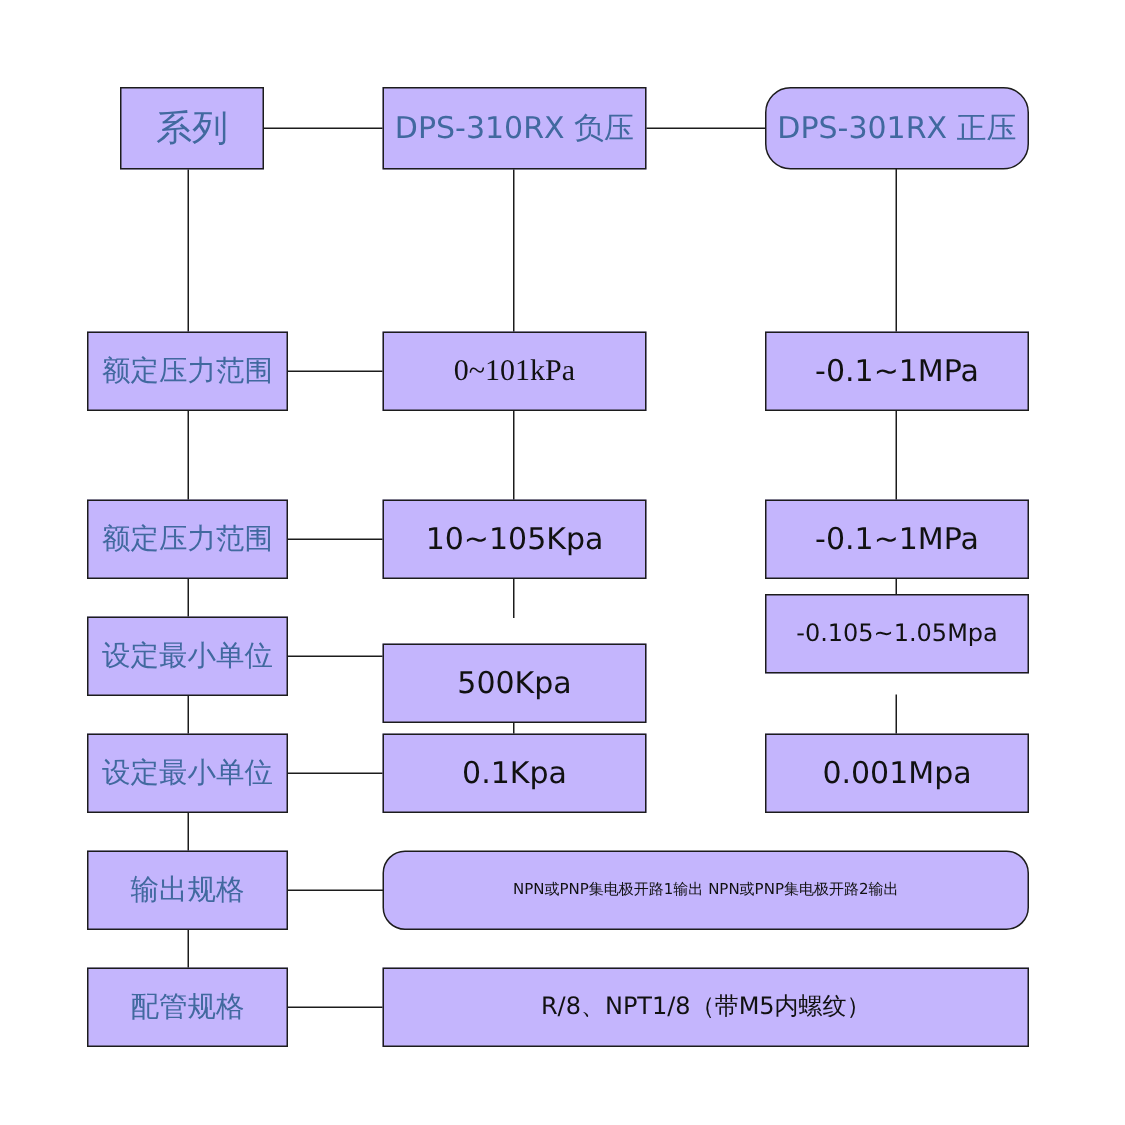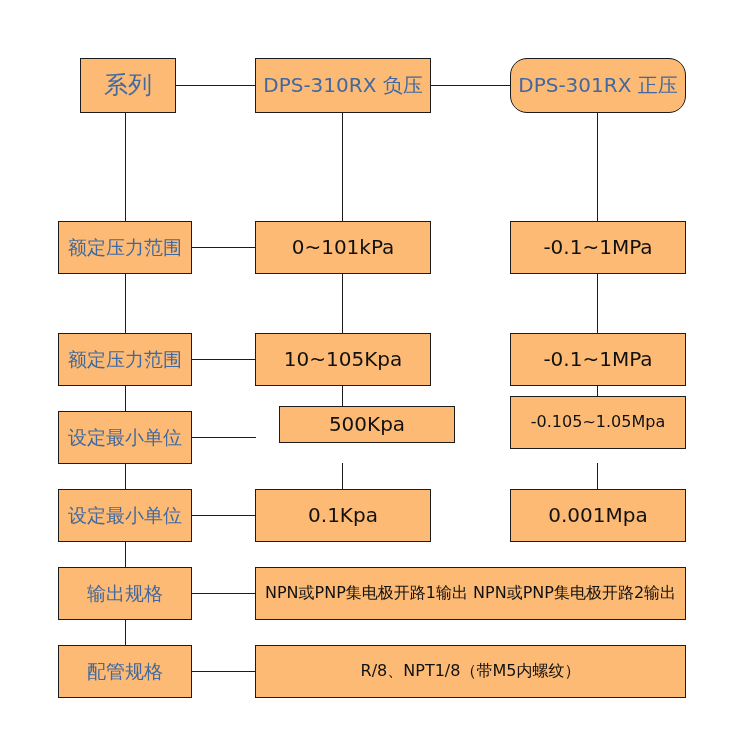"系列" .node { background: #fdba74 -> #c4b5fd }
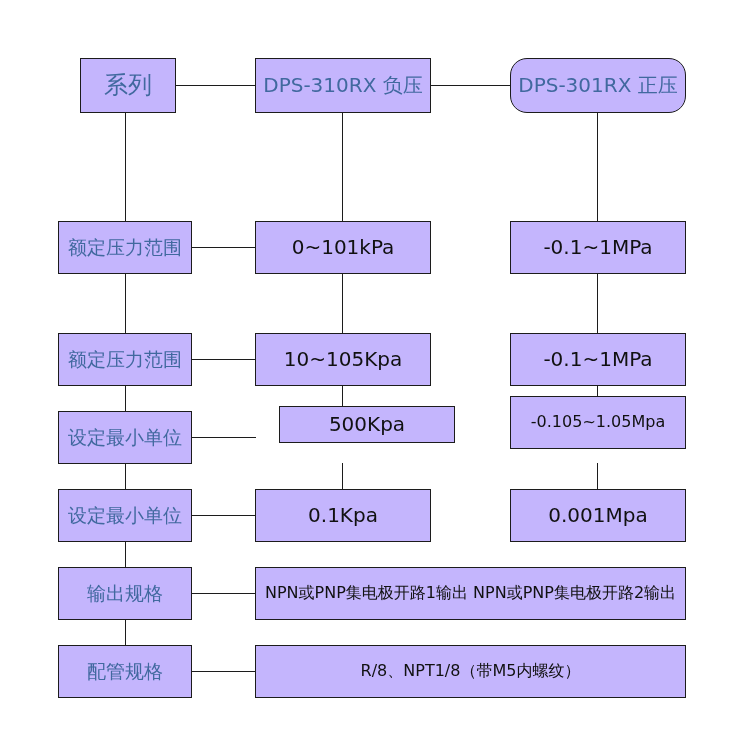"0~101kPa" div.node { font-family: none -> Liberation Serif, serif }
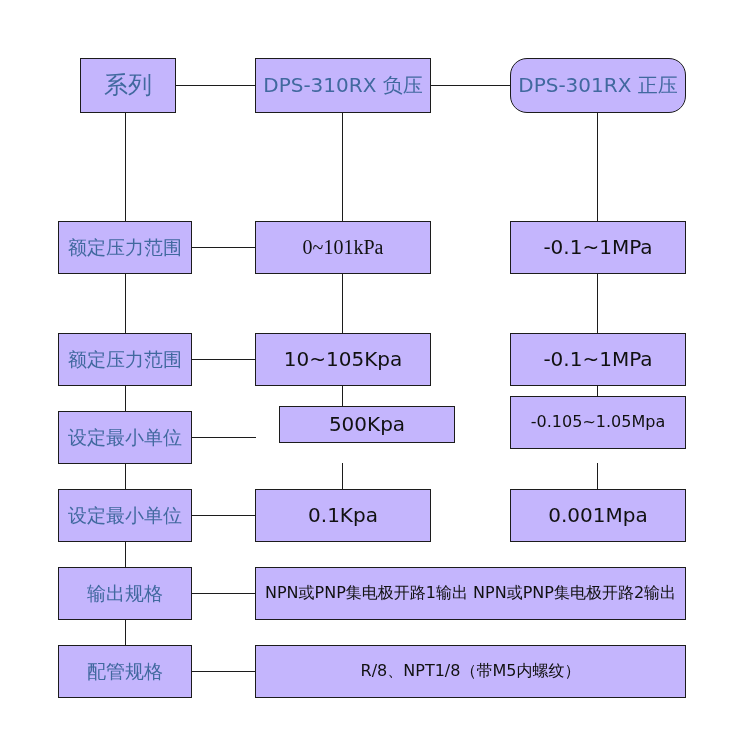"500Kpa" div.node { height: 37px -> 53px; margin-left: 24px -> none; top: 406px -> 429px }
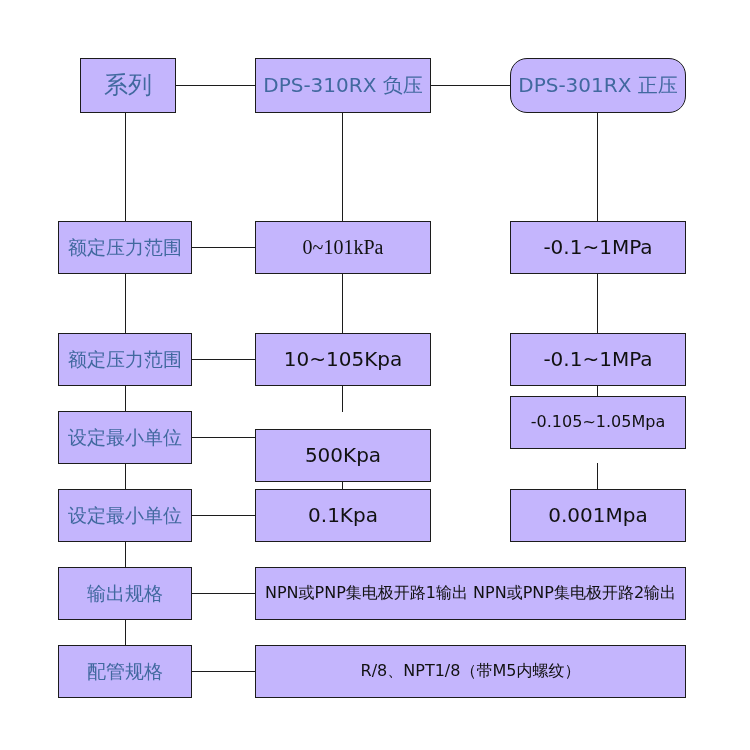"NPN或PNP集电极开路1输出 NPN或PNP集电极开路2输出" .node.value.small { border-radius: none -> 15px; font-size: 16px -> 10px }
